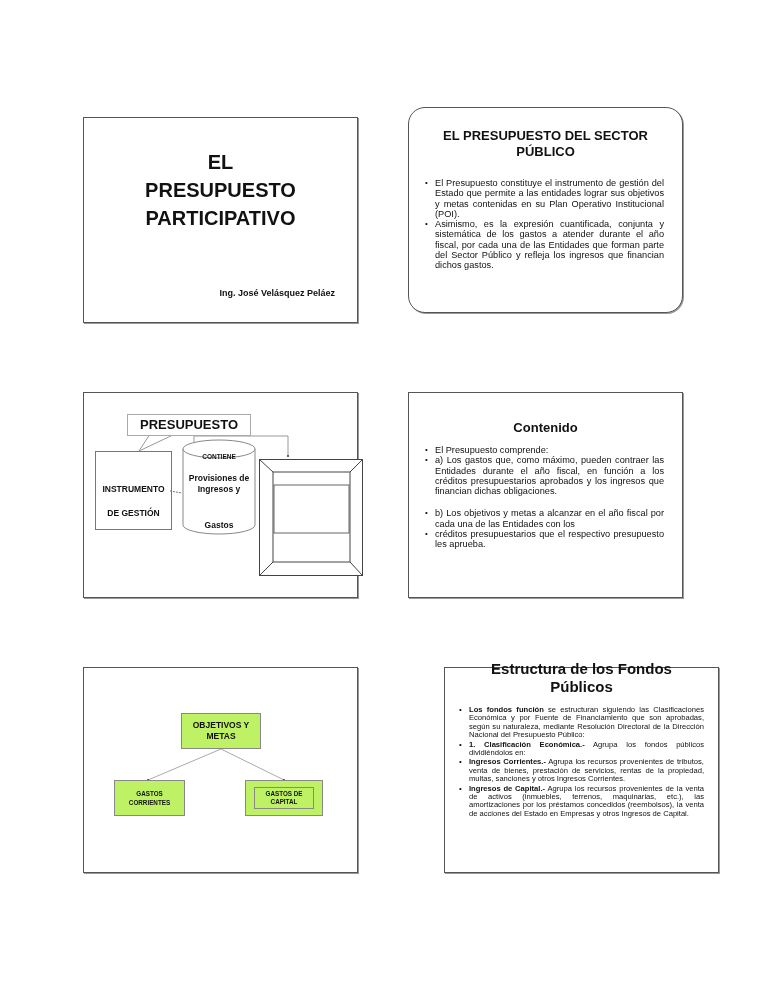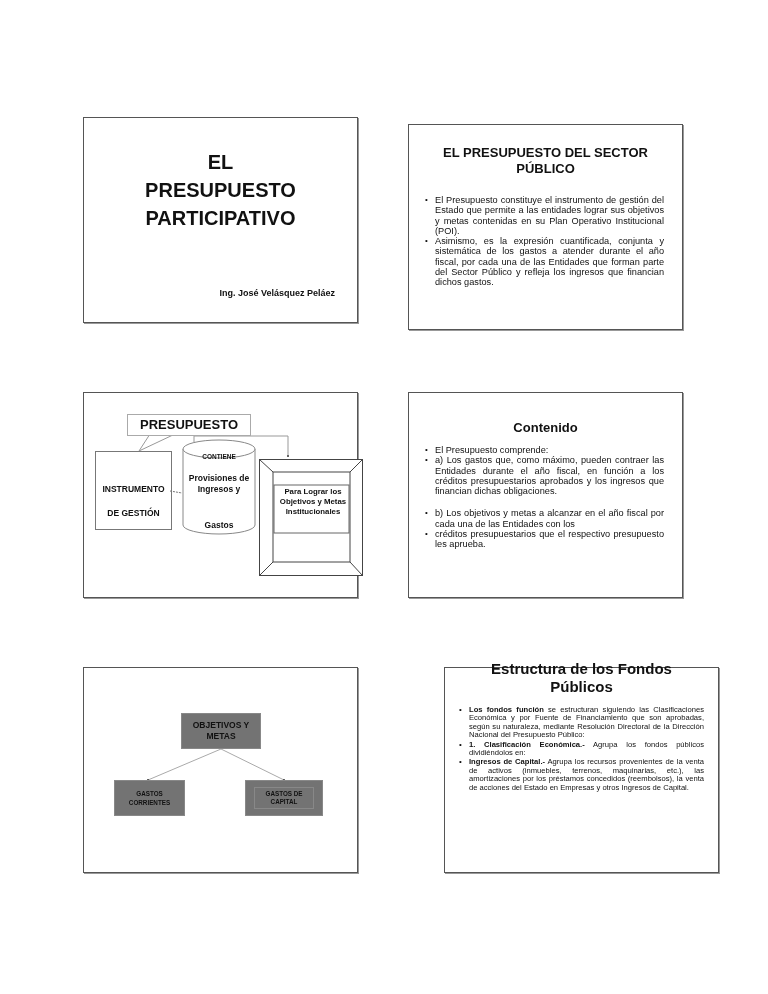"EL PRESUPUESTO DEL SECTOR" .s2 { border-radius: none -> 17px; top: 124px -> 107px }
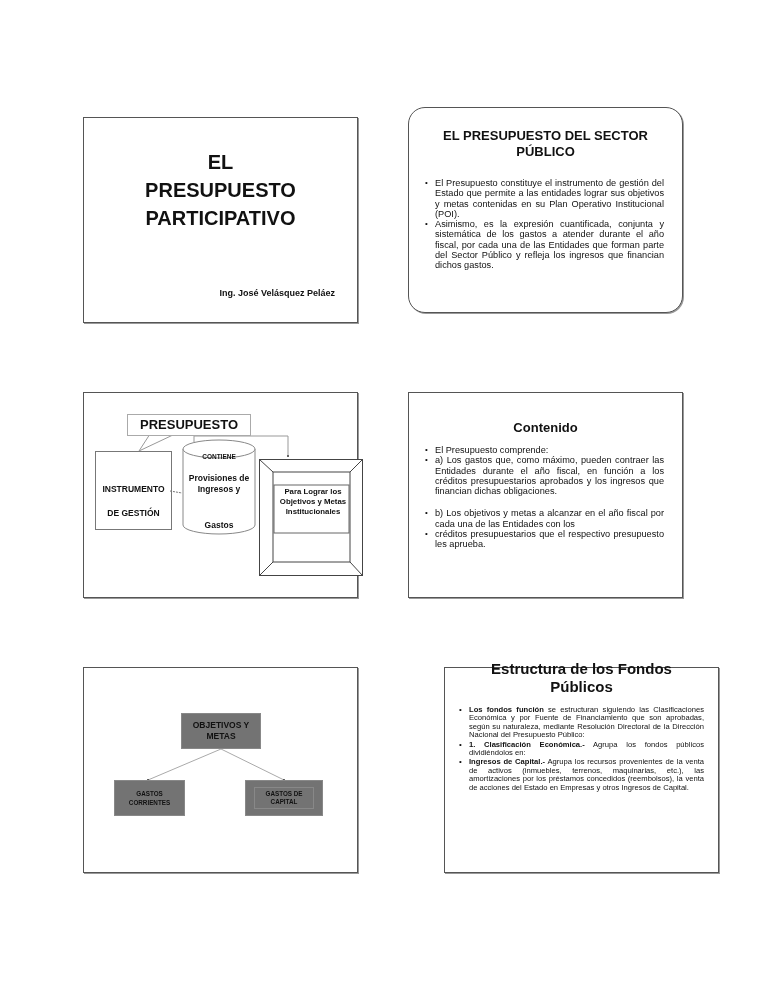"Para Lograr los Objetivos y" div.goal-text { html: <div>Para Lograr los Objetivos y Metas Institucionales</div> -> none }
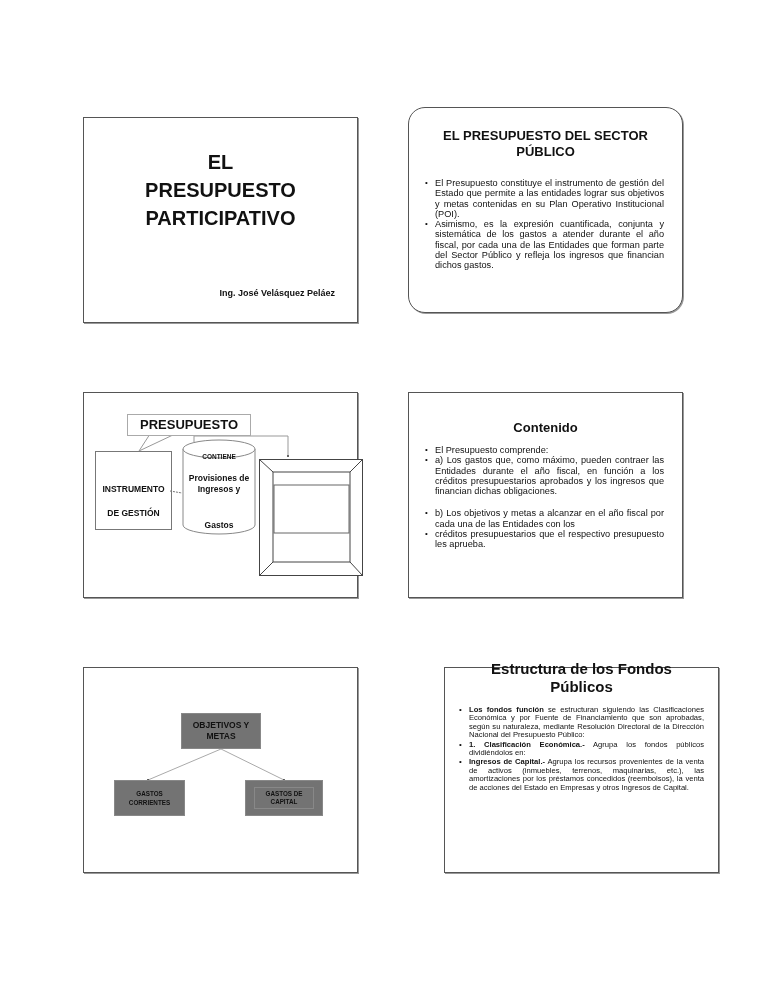"OBJETIVOS Y METAS" .box { background: #737373 -> #bef264 }
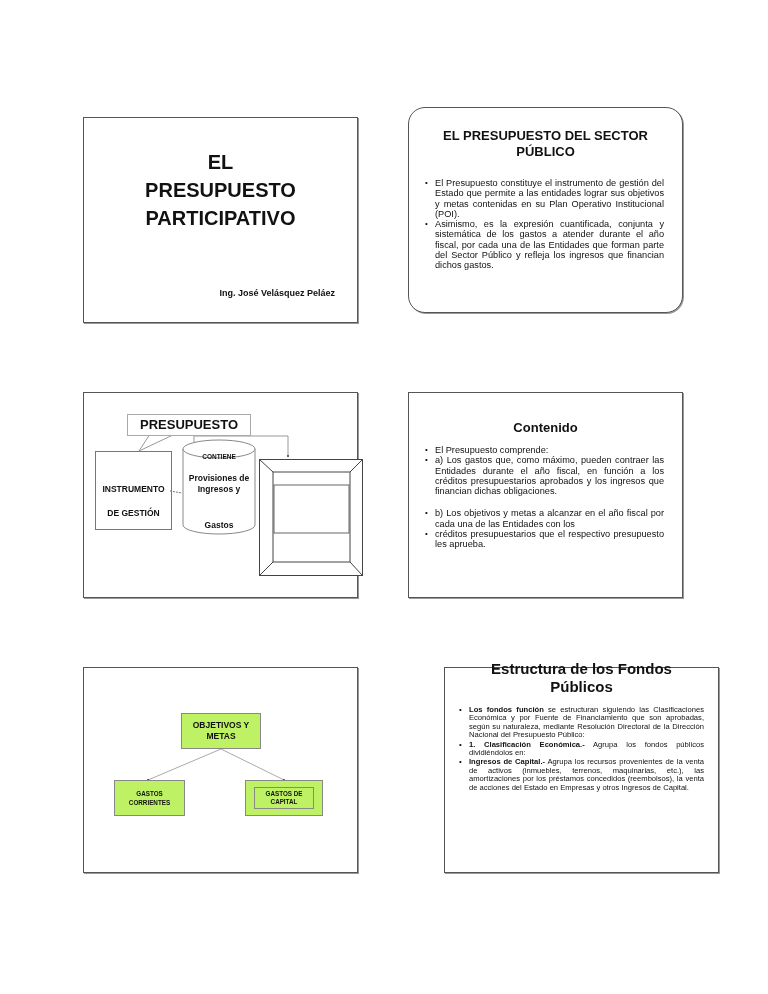"Ingresos Corrientes.- Agrupa los" li { html: none -> <li><span>Ingresos Corrientes.-</span><span> Agrupa los recursos provenientes de tributos, venta de bienes, prestación de servicios, rentas de la propiedad, multas, sanciones y otros Ingresos Corrientes.</span></li> }
